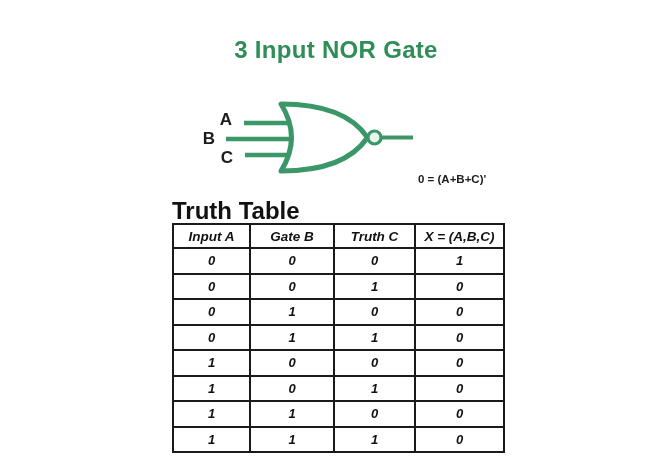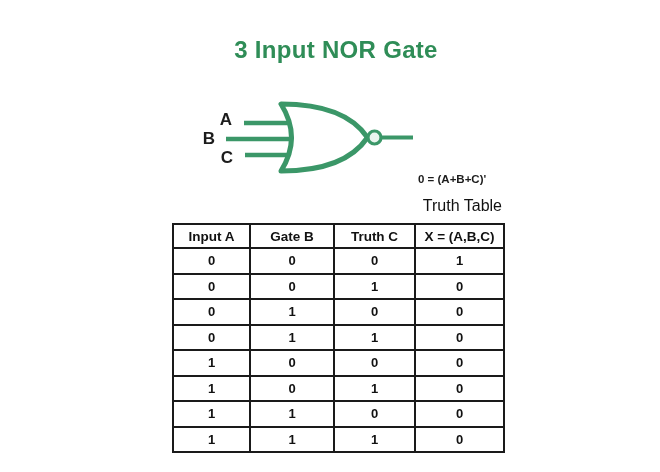"Truth Table" .table-heading { font-size: 16px -> 24px; font-weight: normal -> bold; text-align: right -> left }
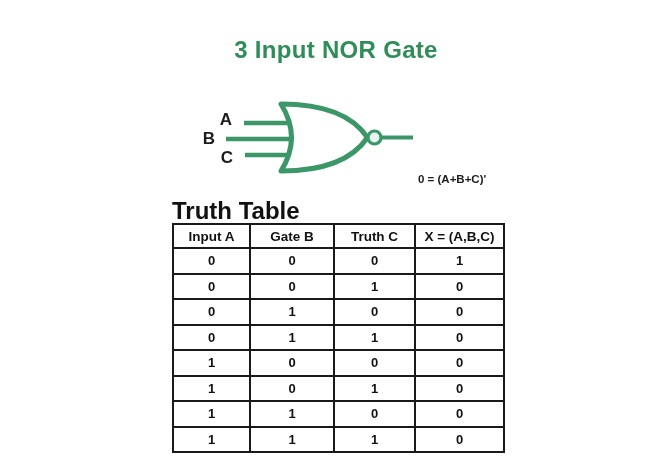"Input A" table.truth-table { font-style: none -> italic }
